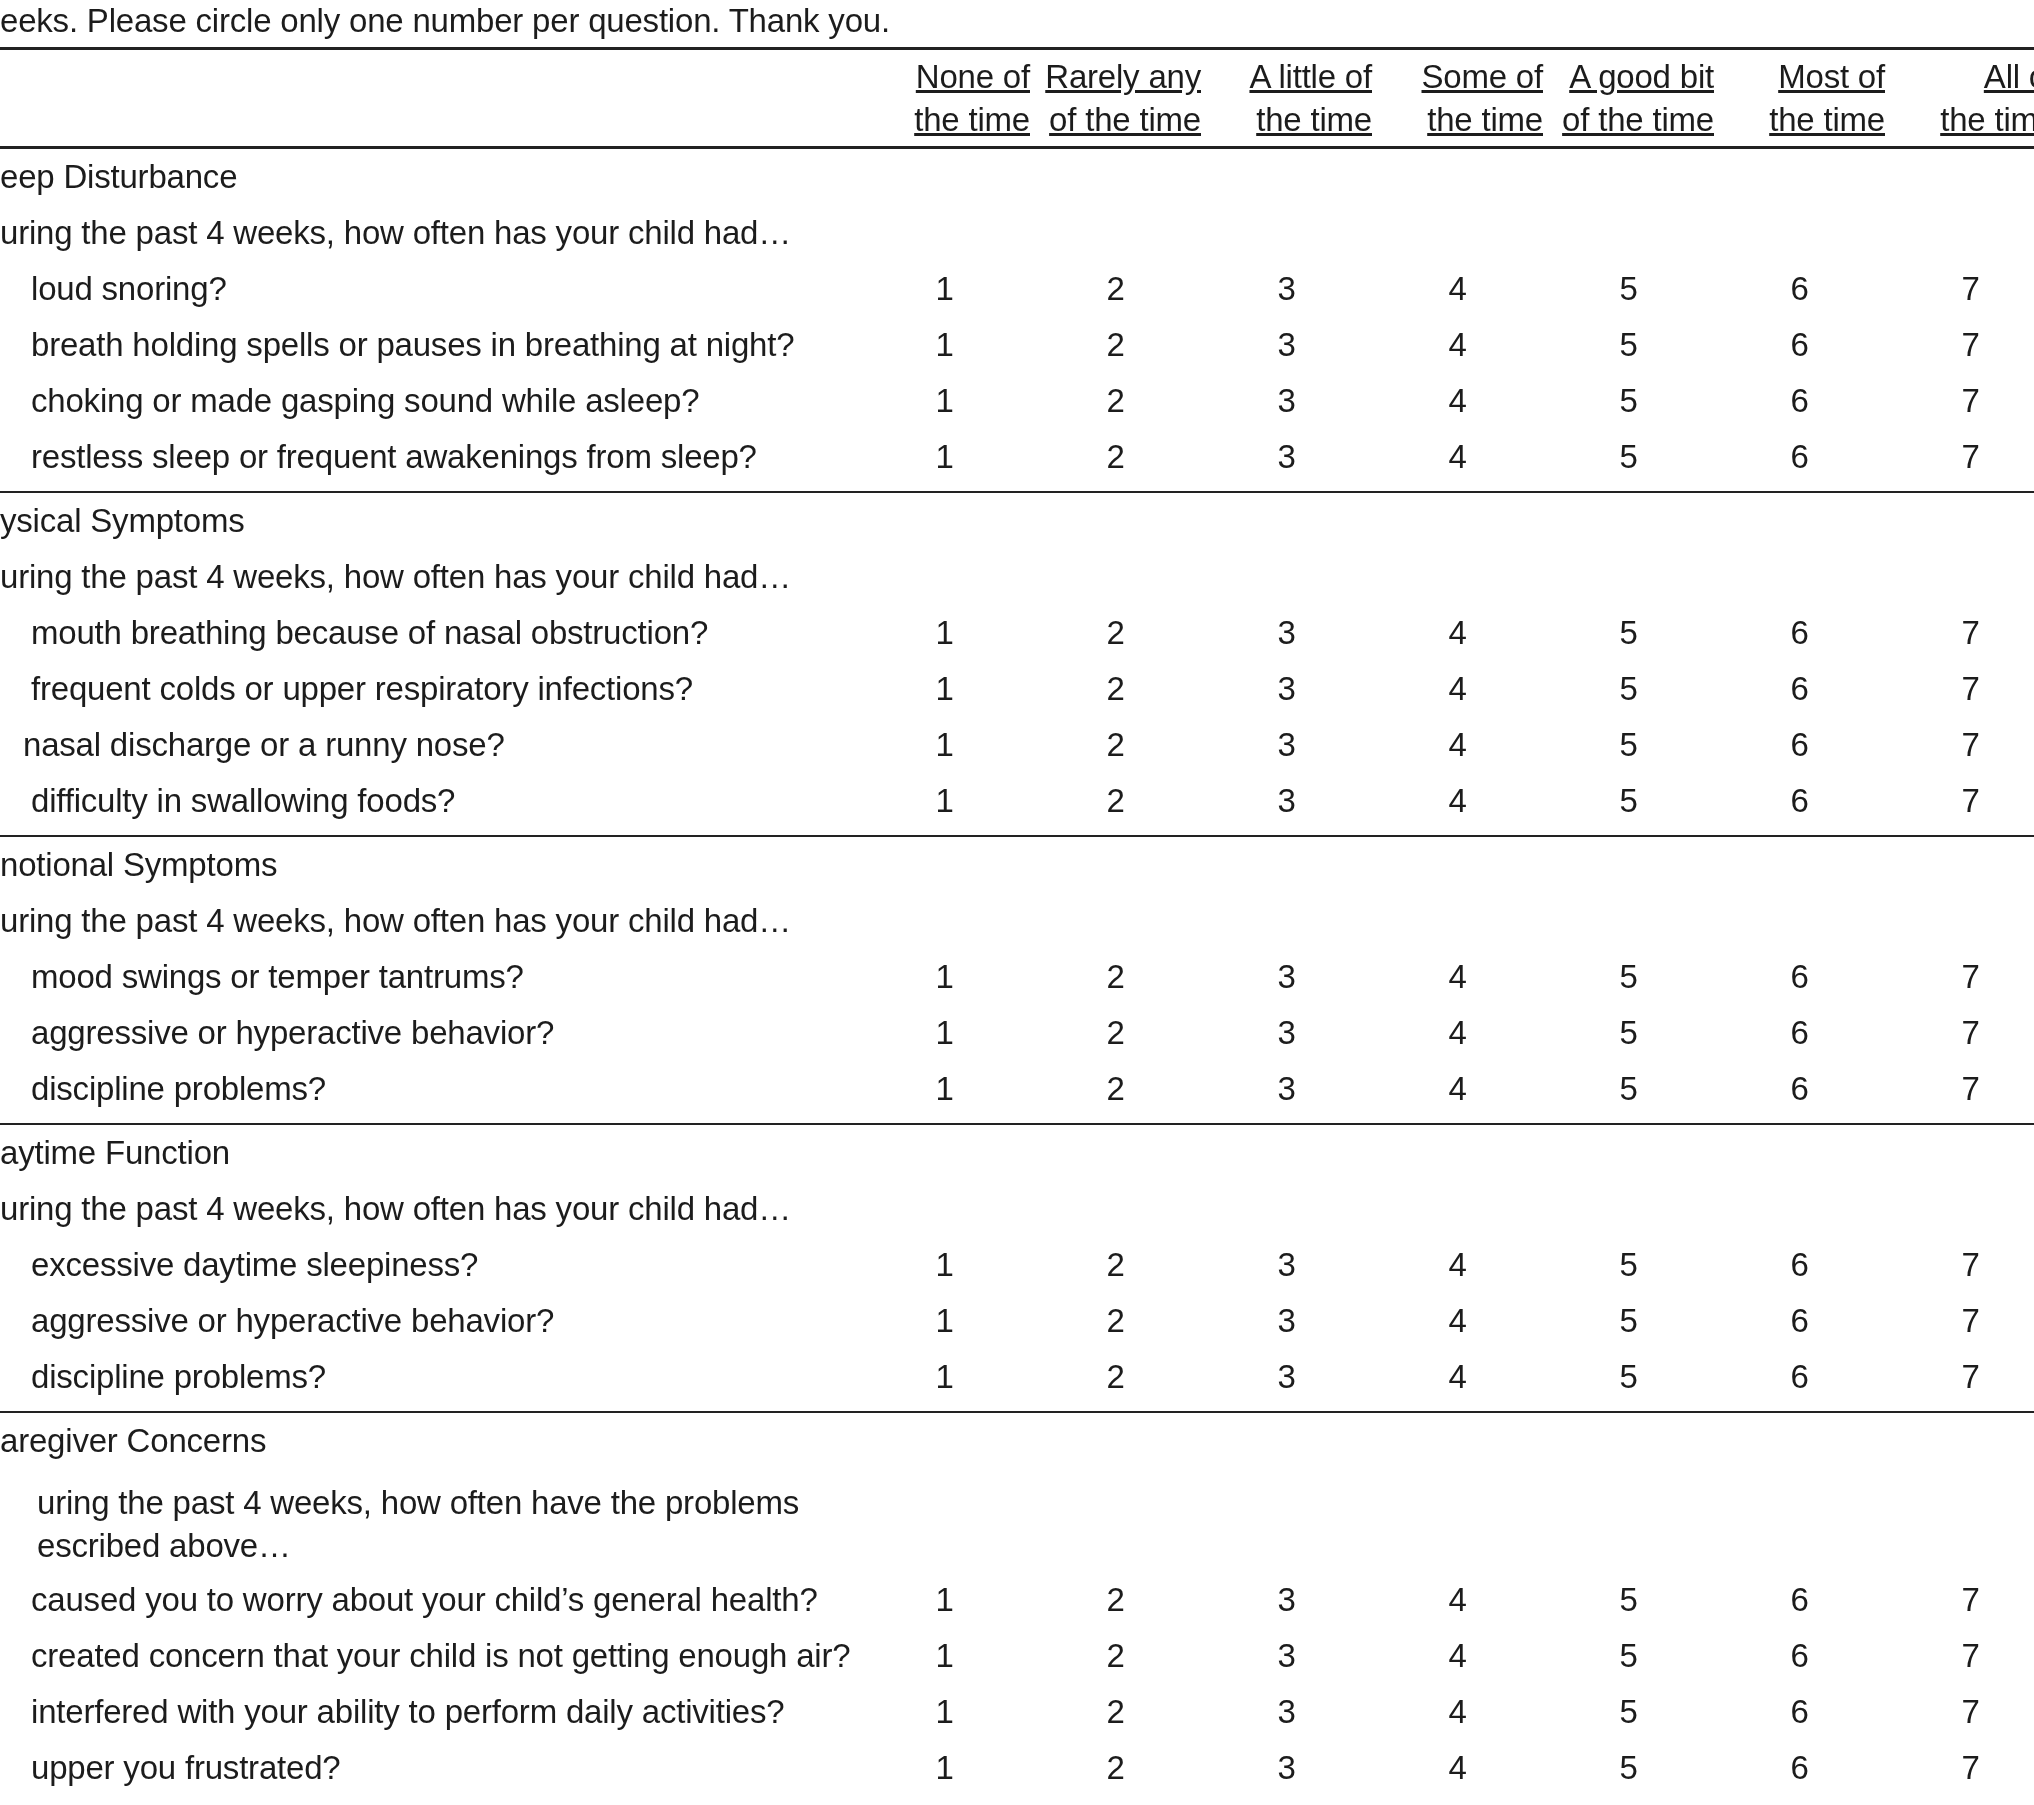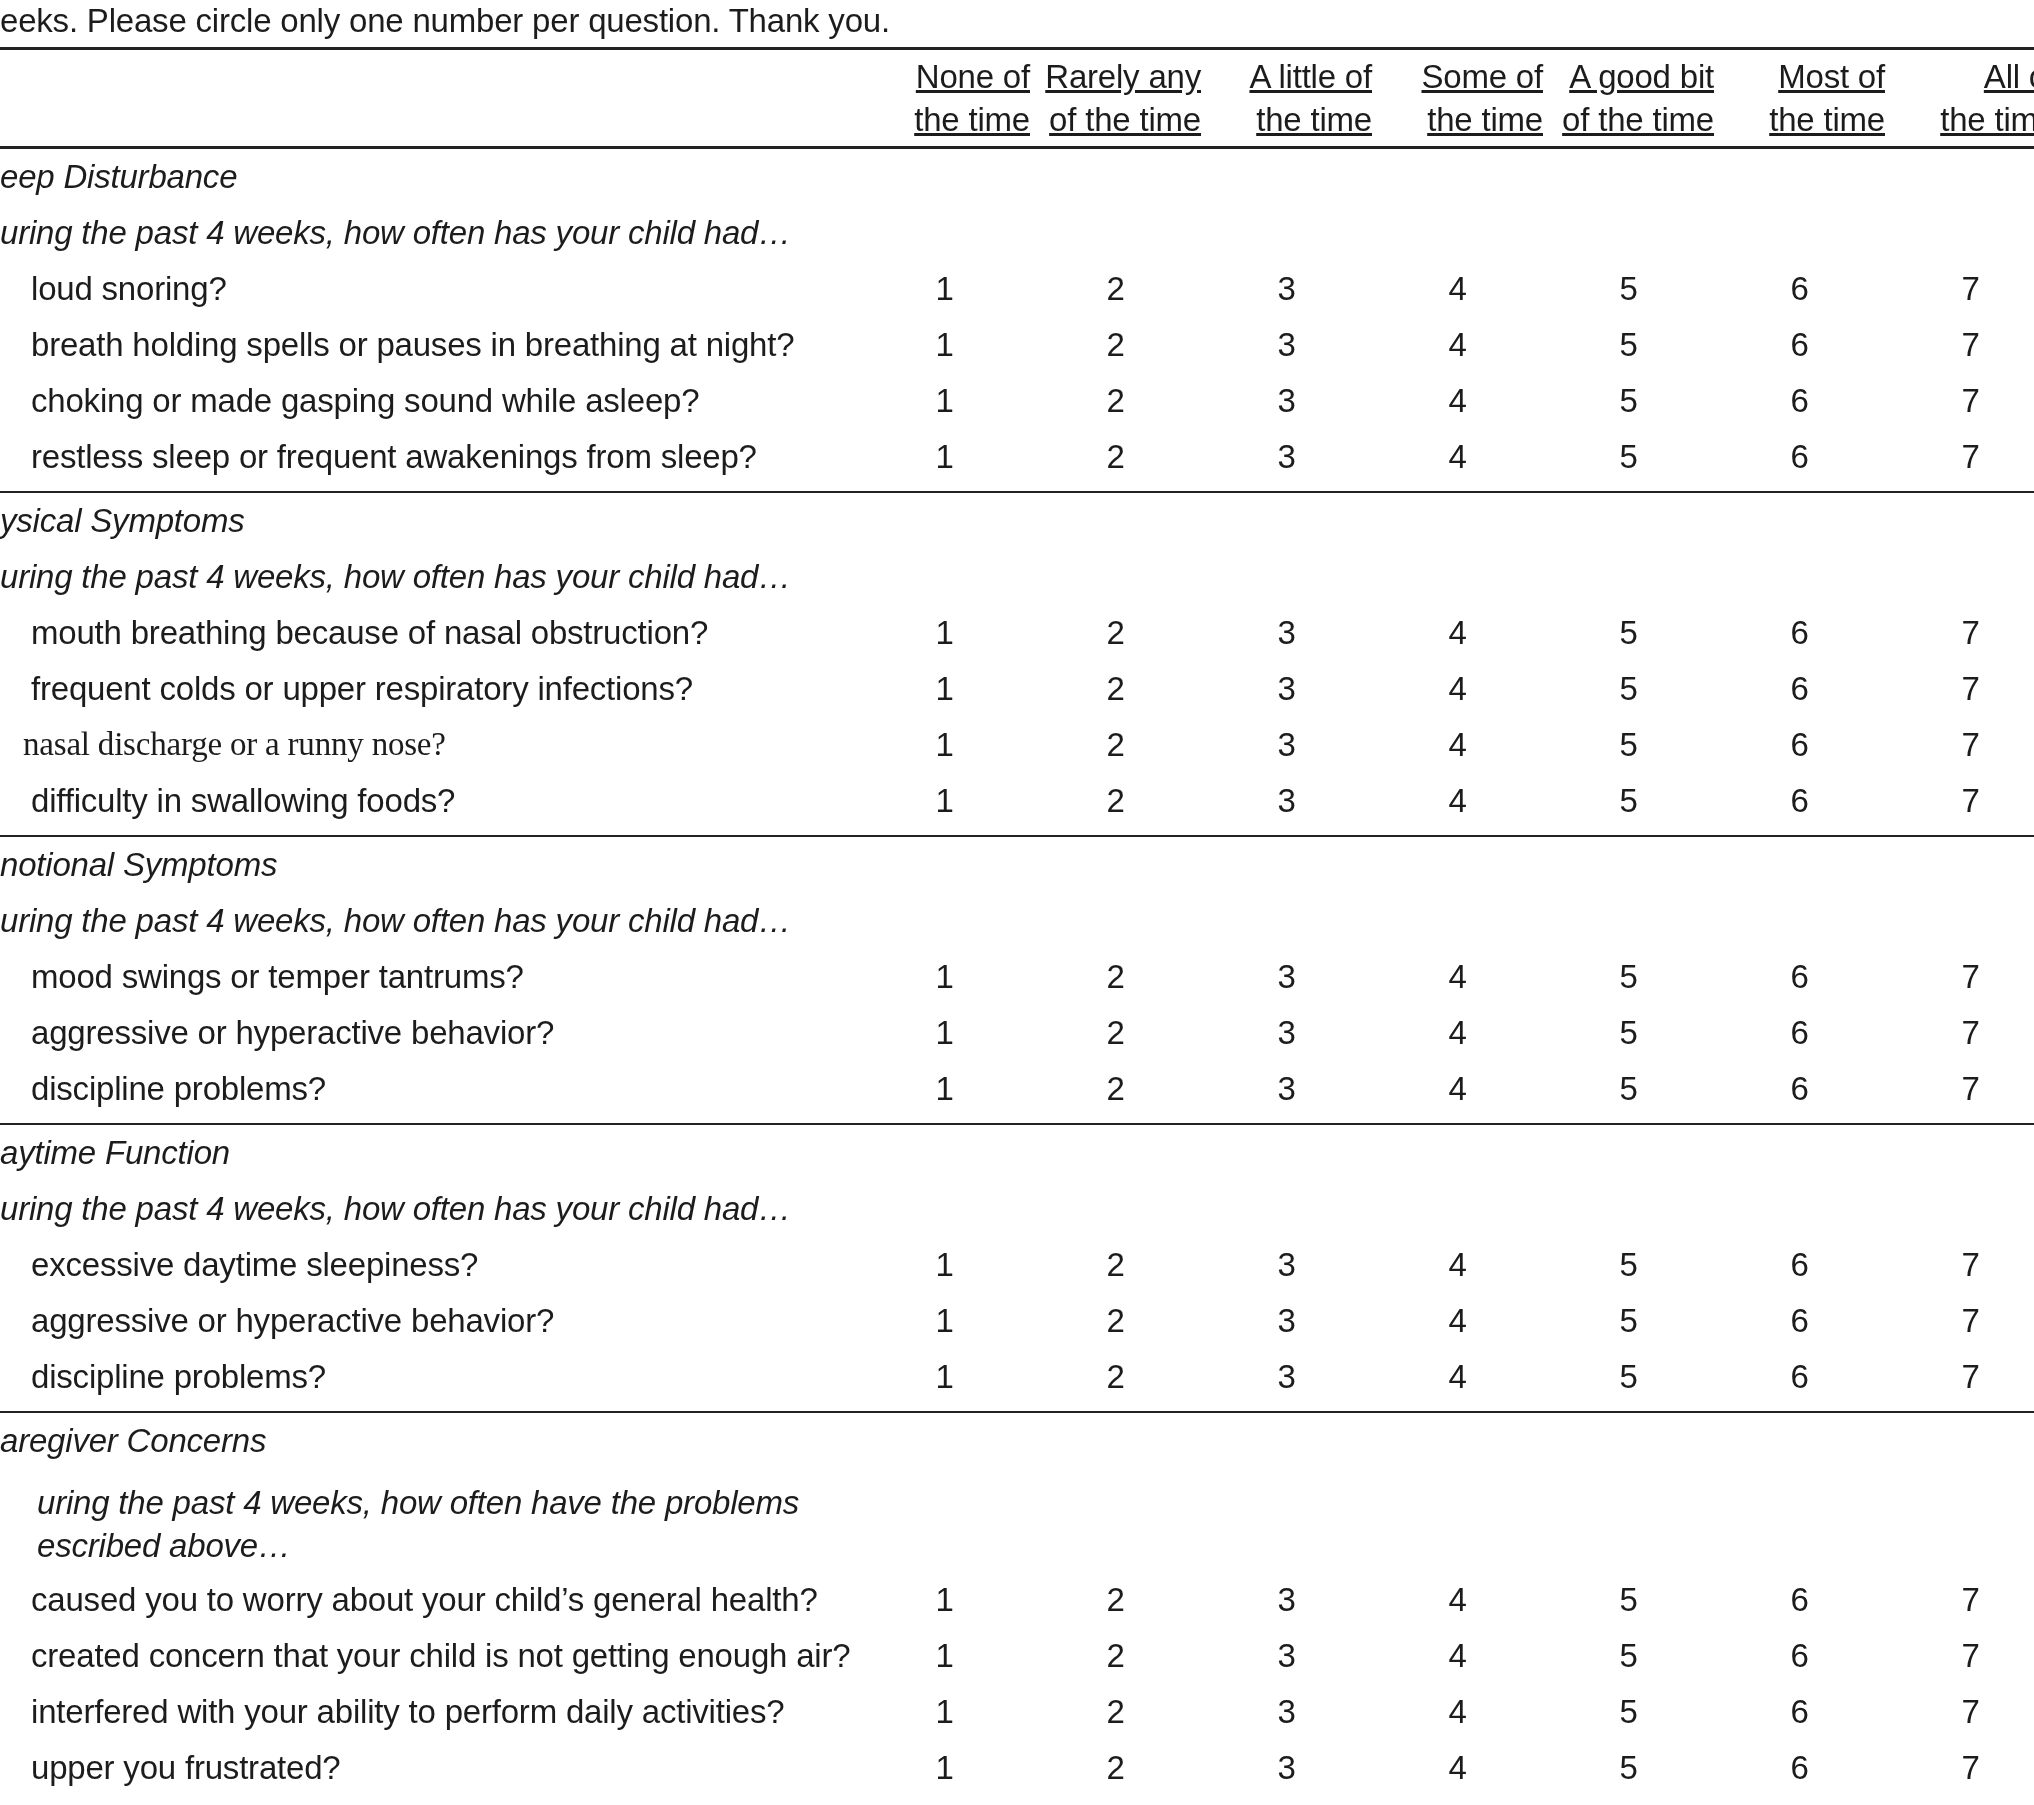"eep Disturbance" .title-row, .lead-row { font-style: italic -> none }
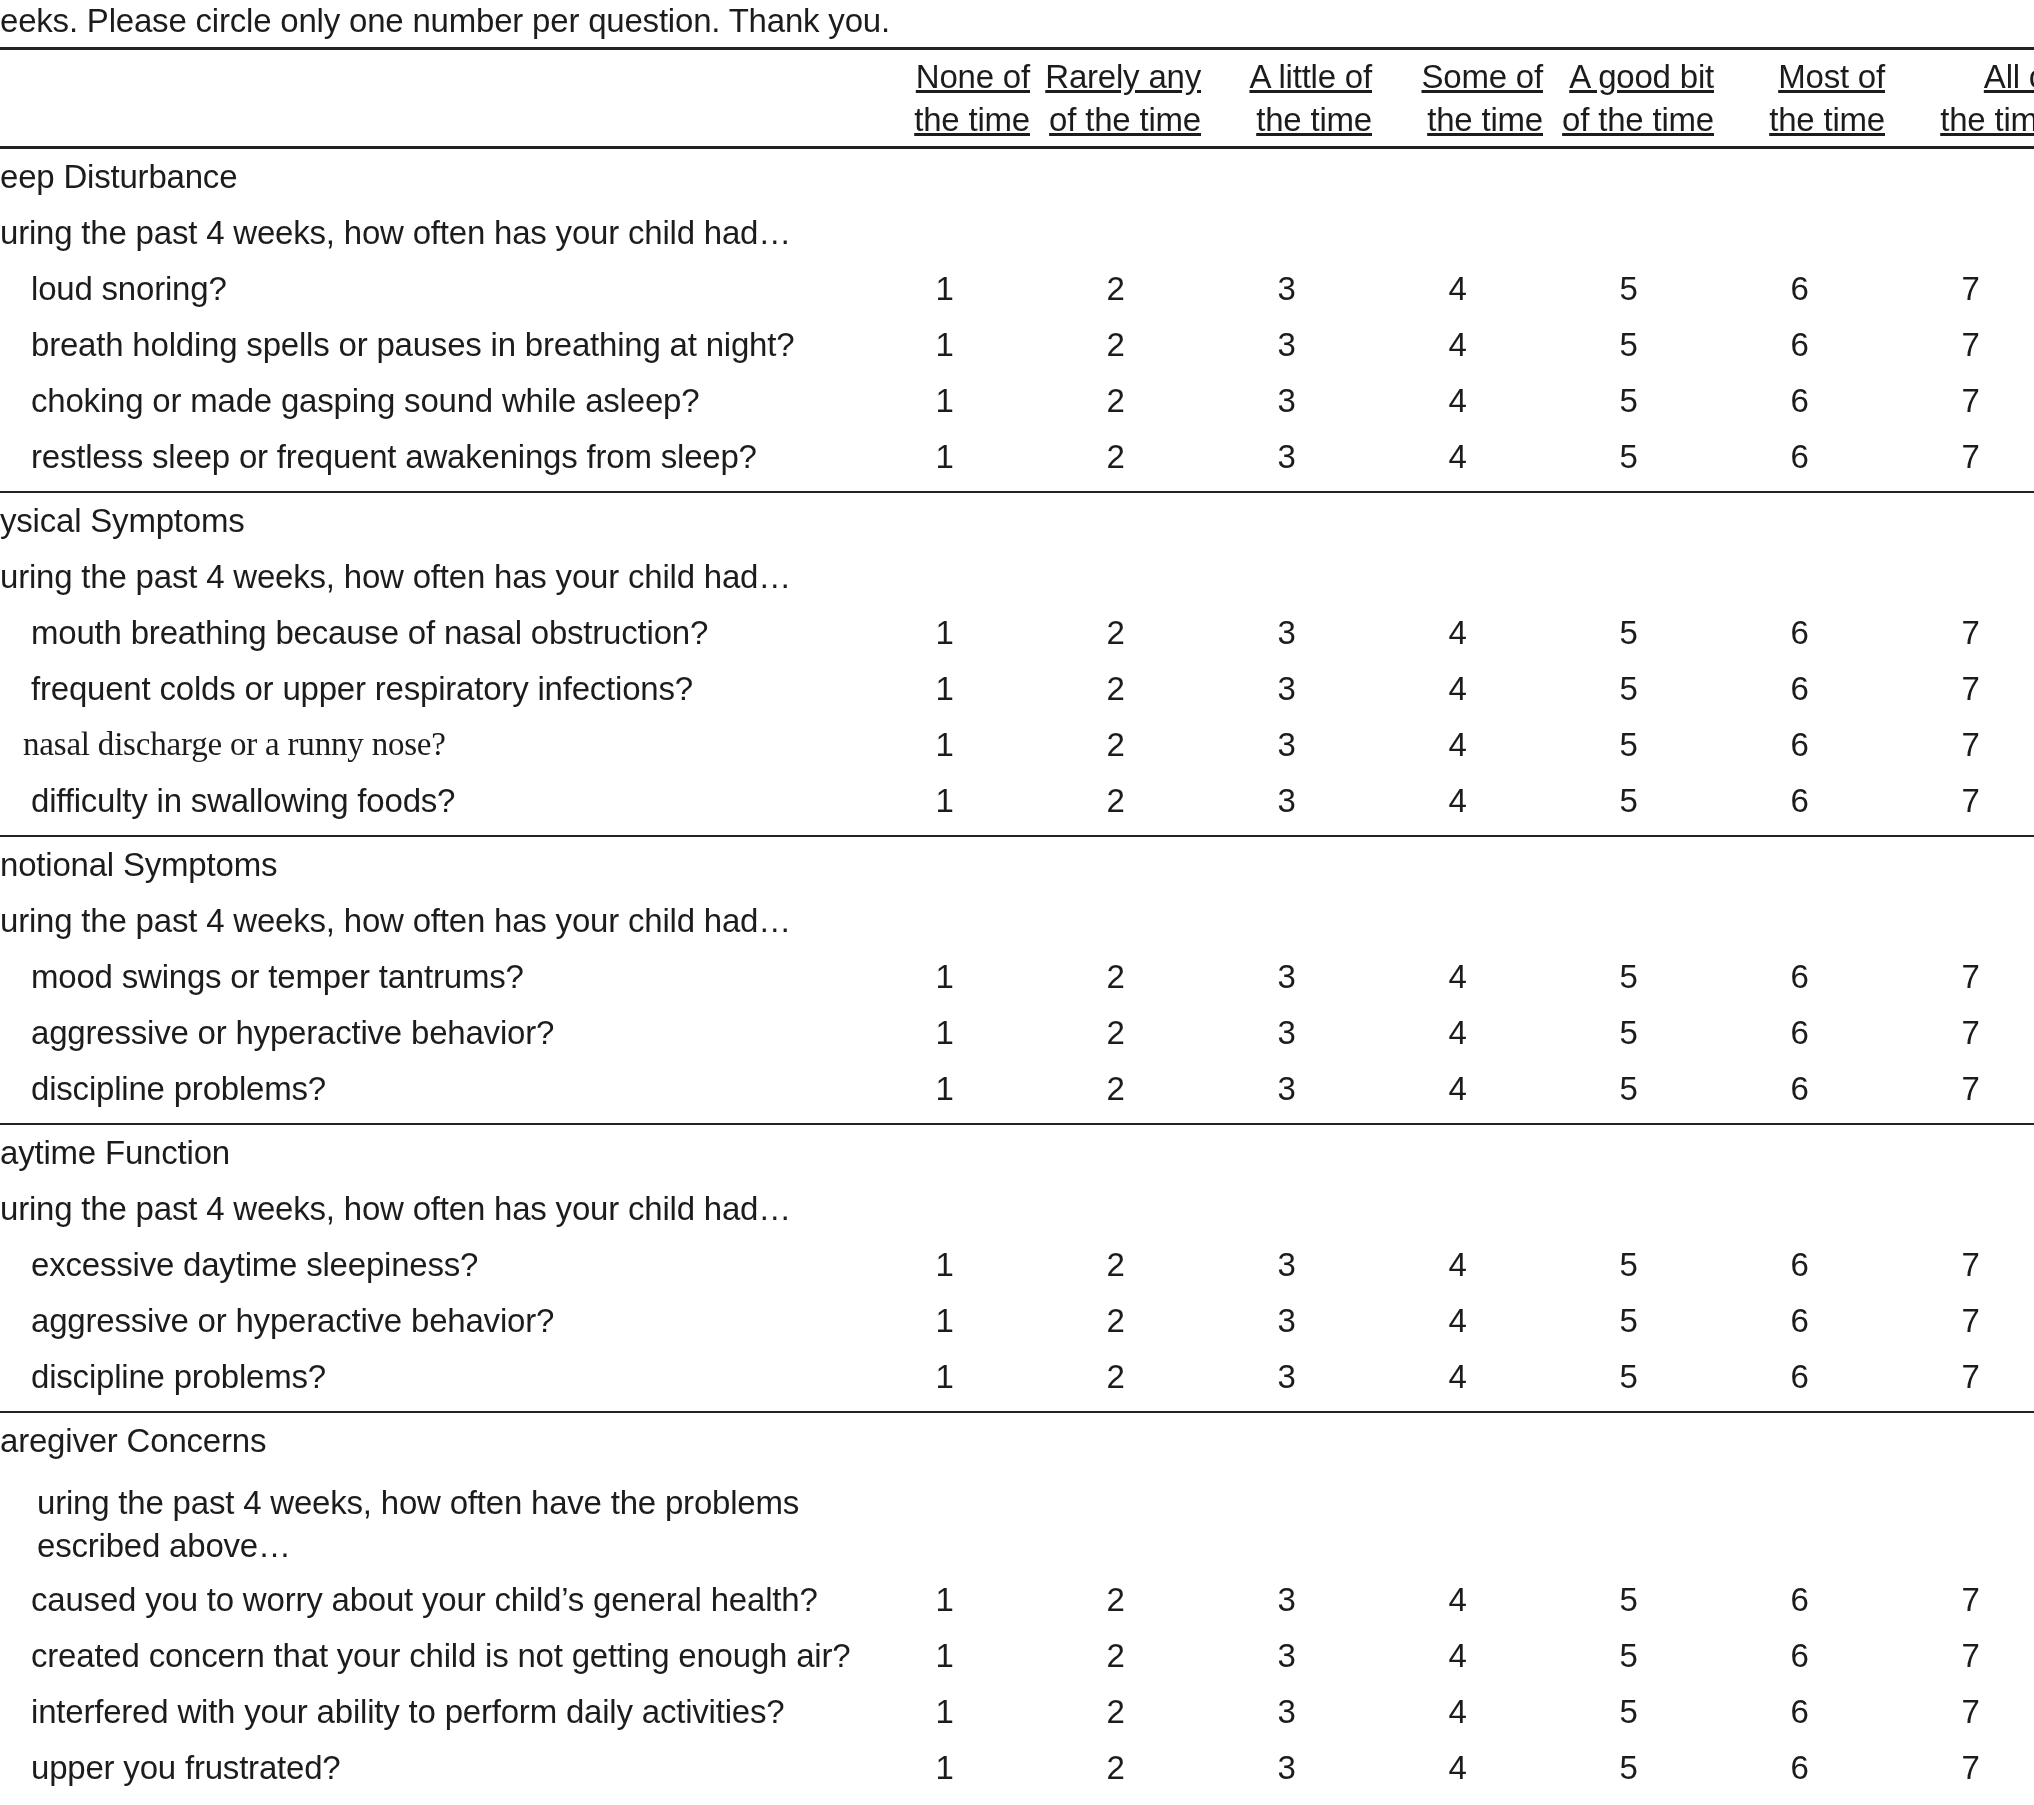"nasal discharge or a runny" .qcell.flush { font-family: Liberation Serif, serif -> none }
